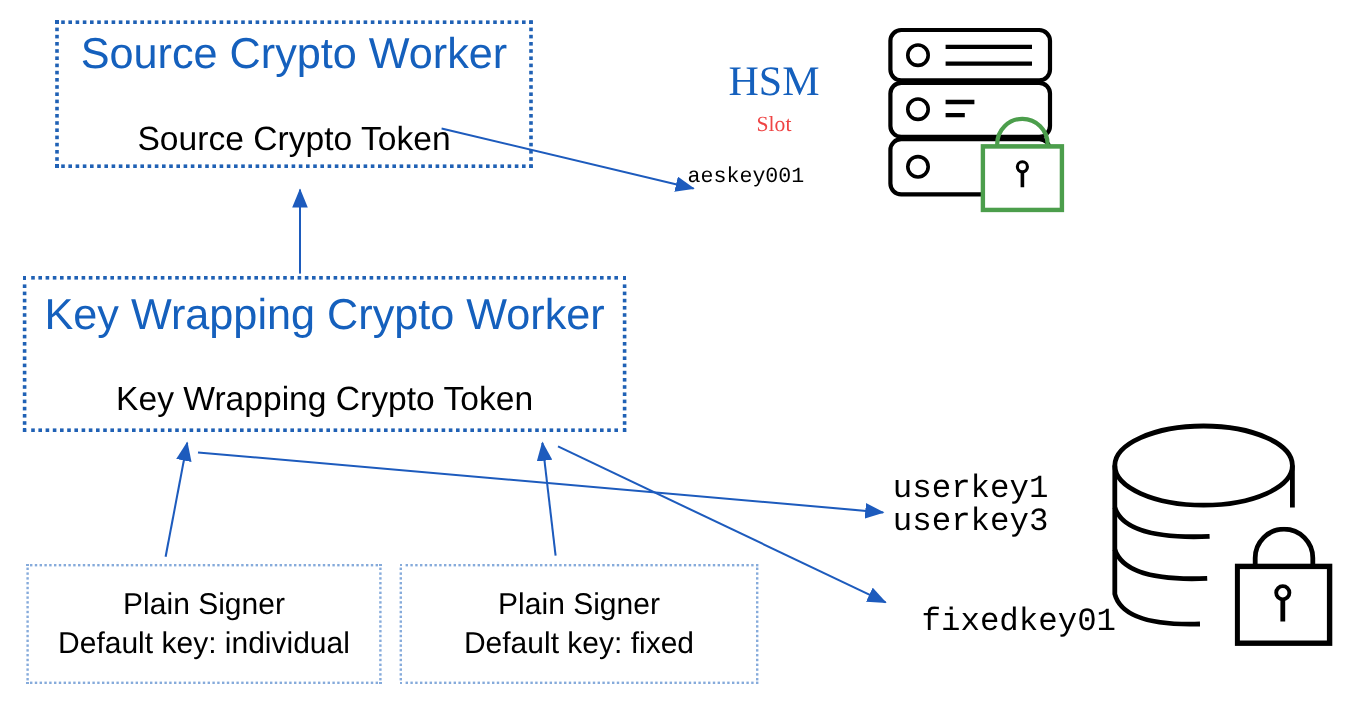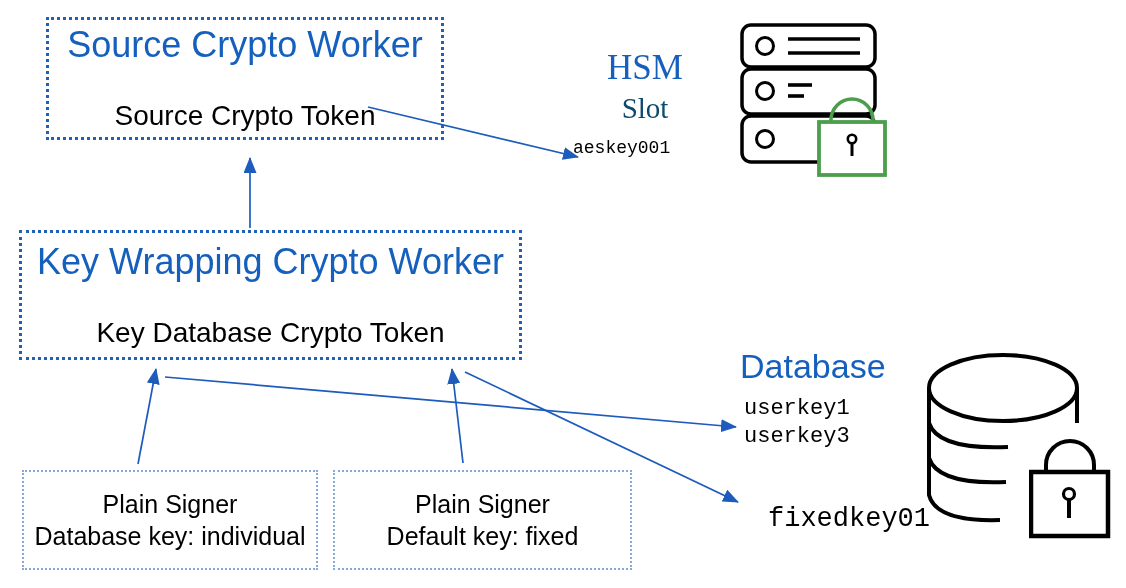"Slot" .hsm-slot { color: #0c4a6e -> #ef4444; font-size: 29px -> 18px }
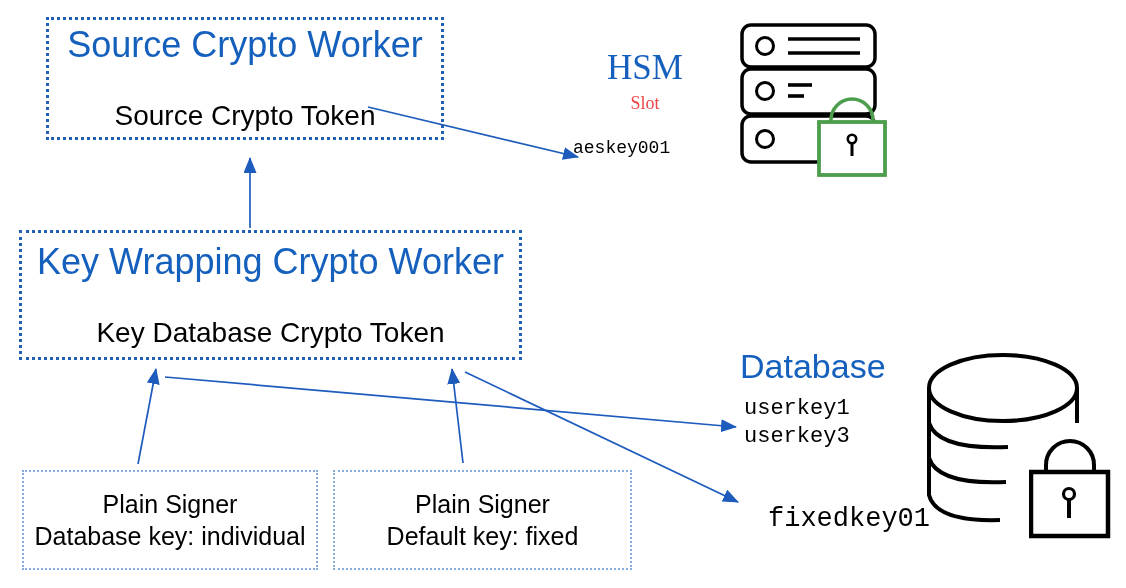"Key Database Crypto Token" div.worker-token { text: Database -> Wrapping }
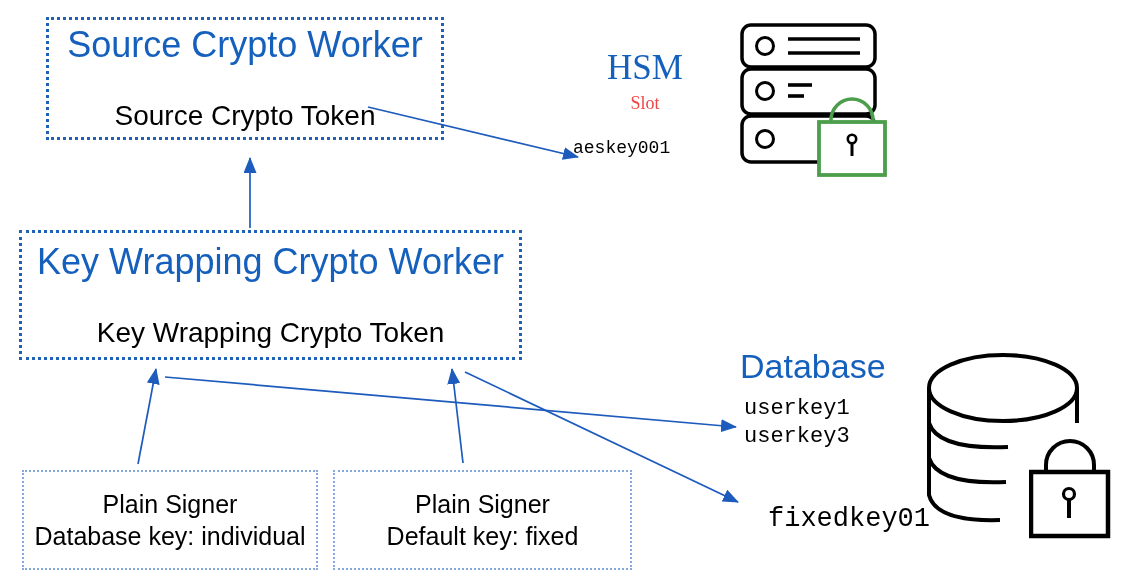"Database" div.db-title { html: <div>Database</div> -> none }
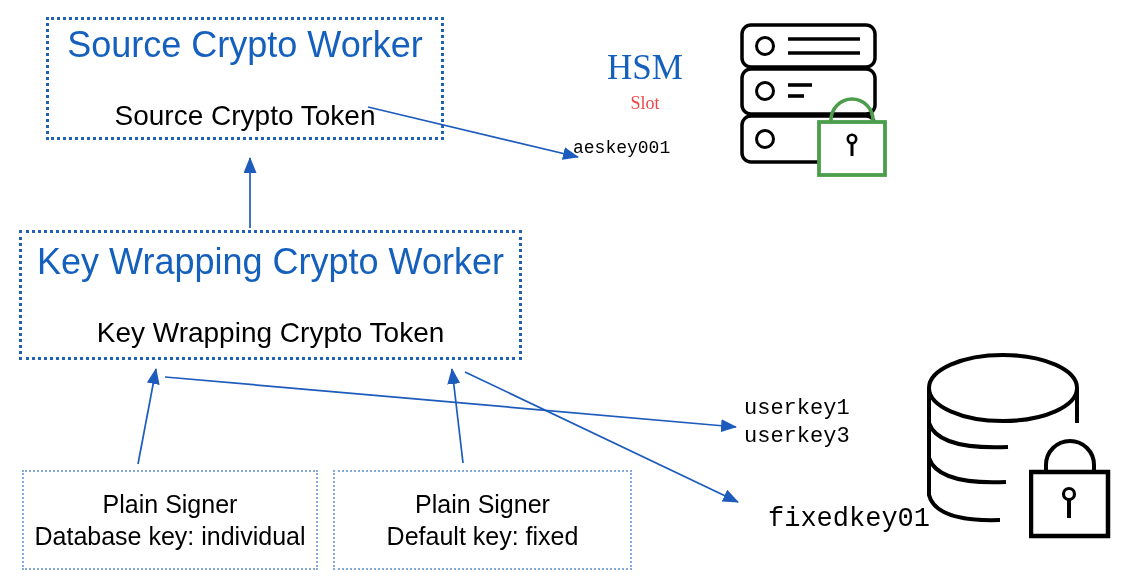"userkey1" .db-keys { font-size: 22px -> 27px }
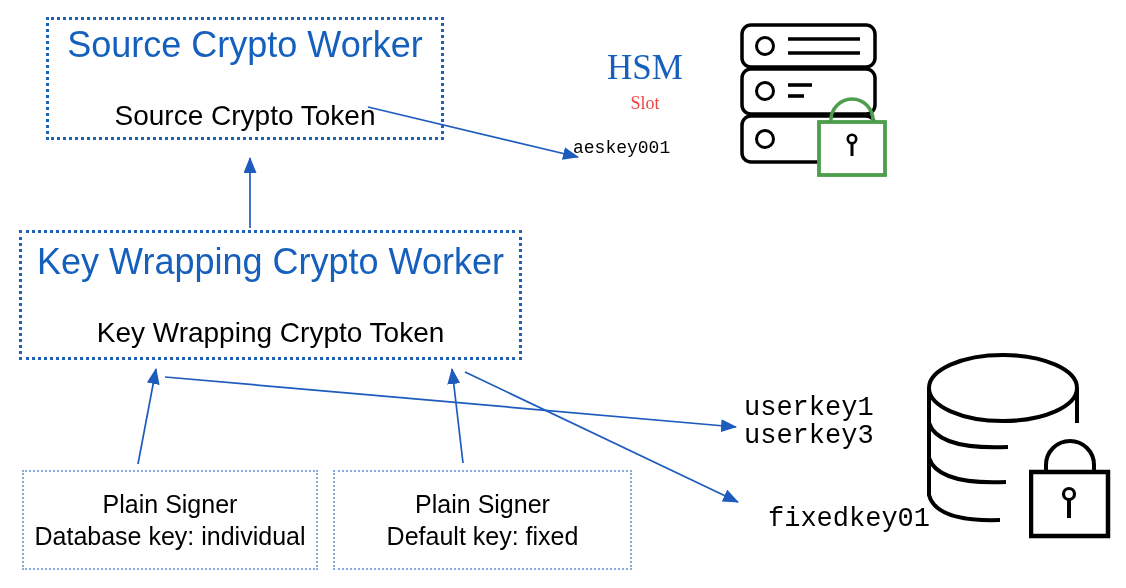"Database key: individual" div.signer-line { text: Database -> Default }
